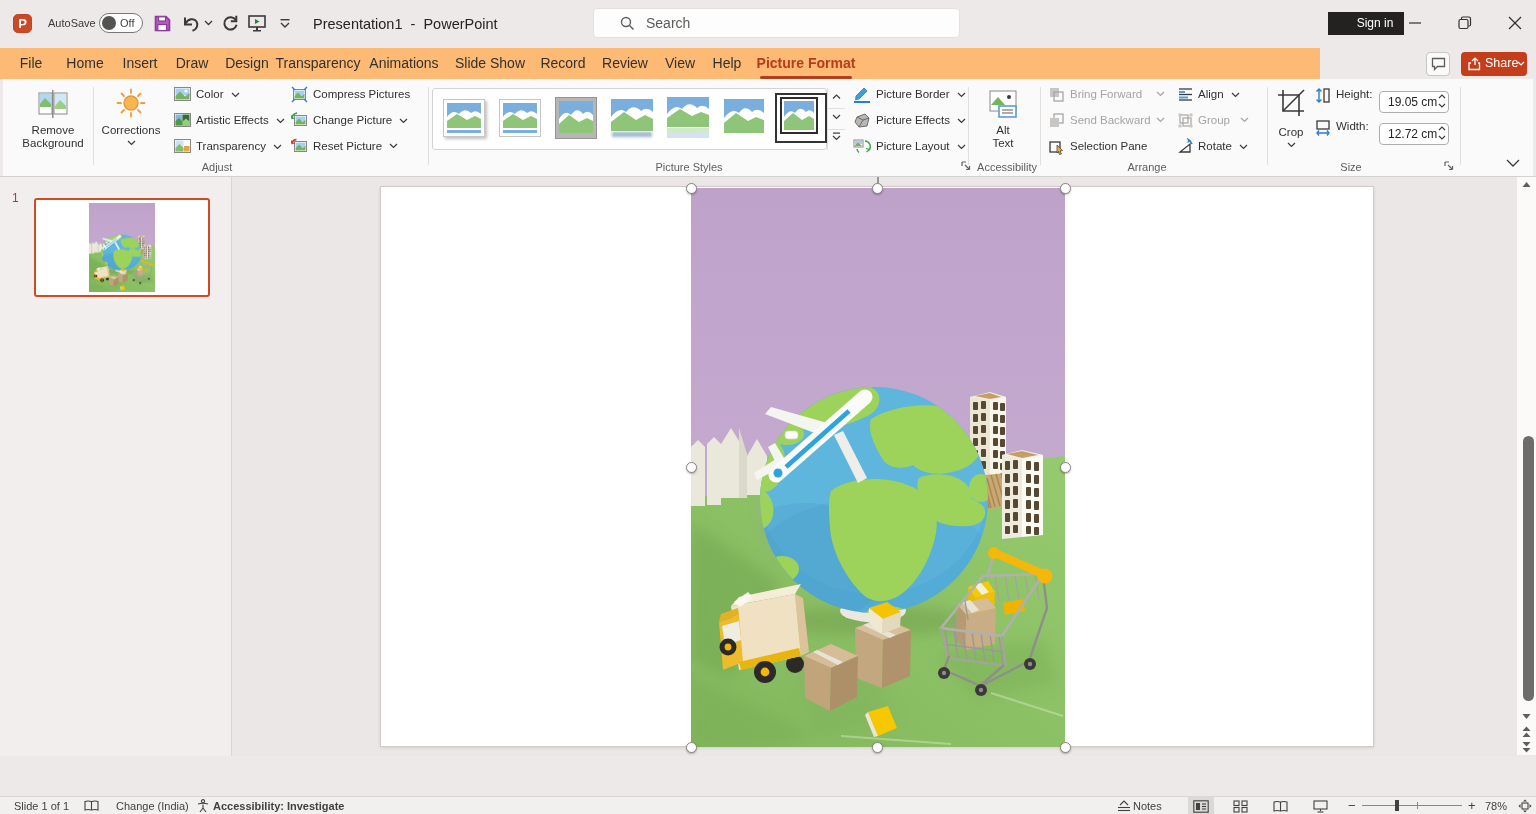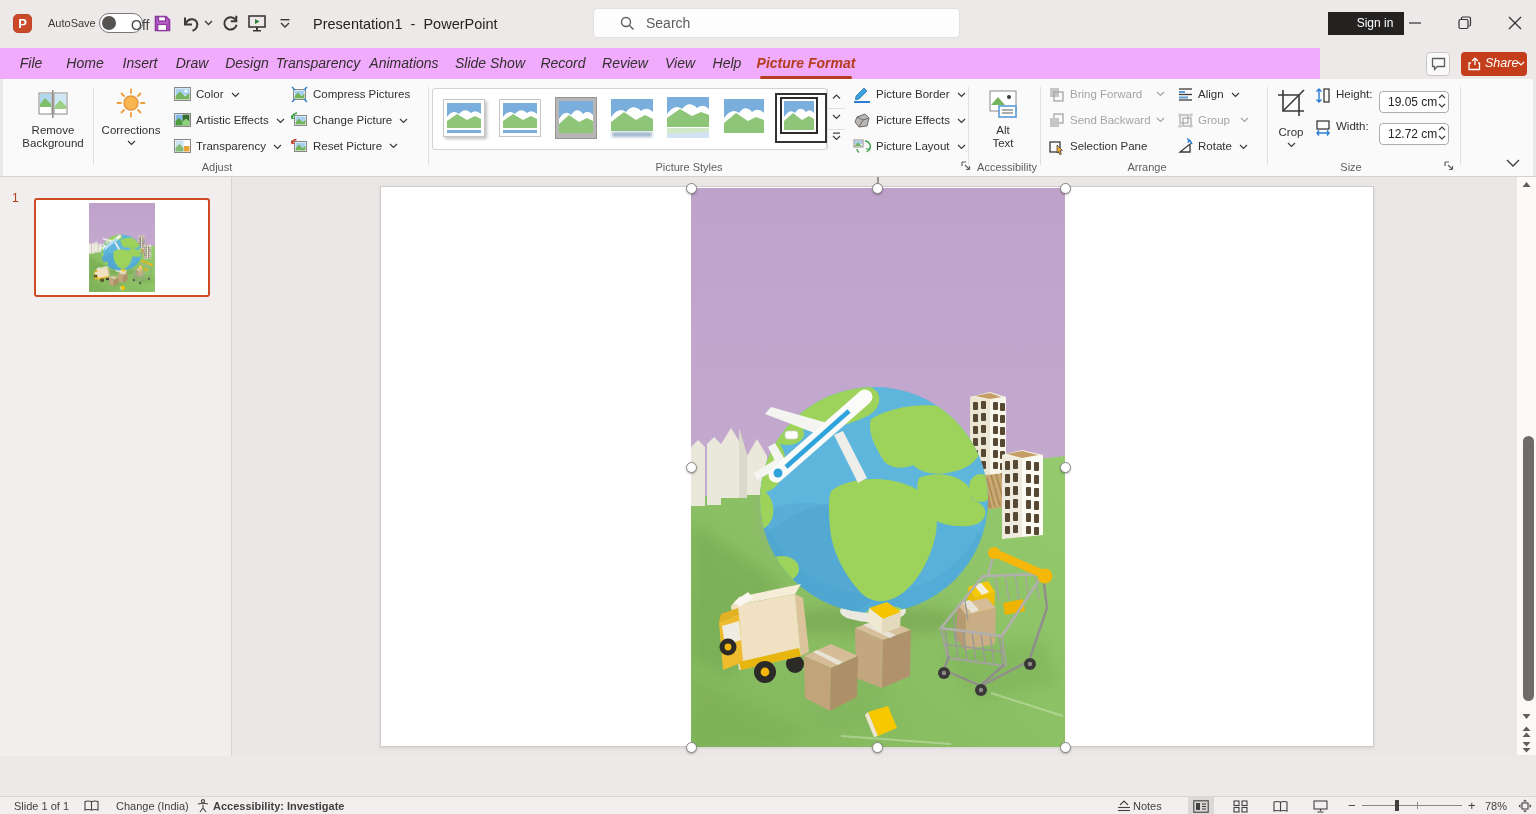"Off" span.abs { font-size: 14px -> 11px; margin-left: 11px -> none }
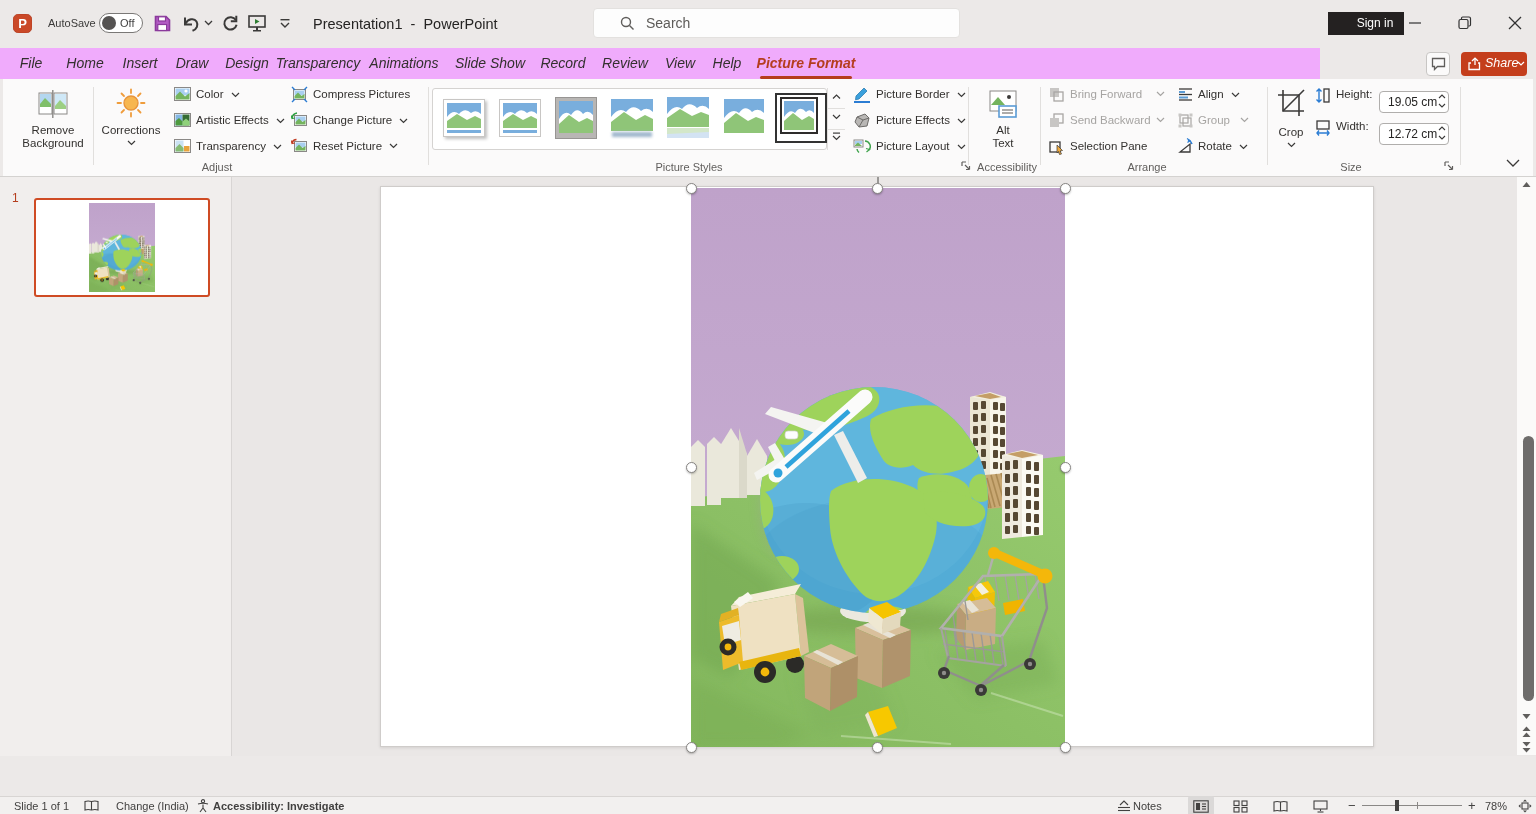"File" #tabrow { background: #f0abfc -> #fdba74; font-style: italic -> none }
